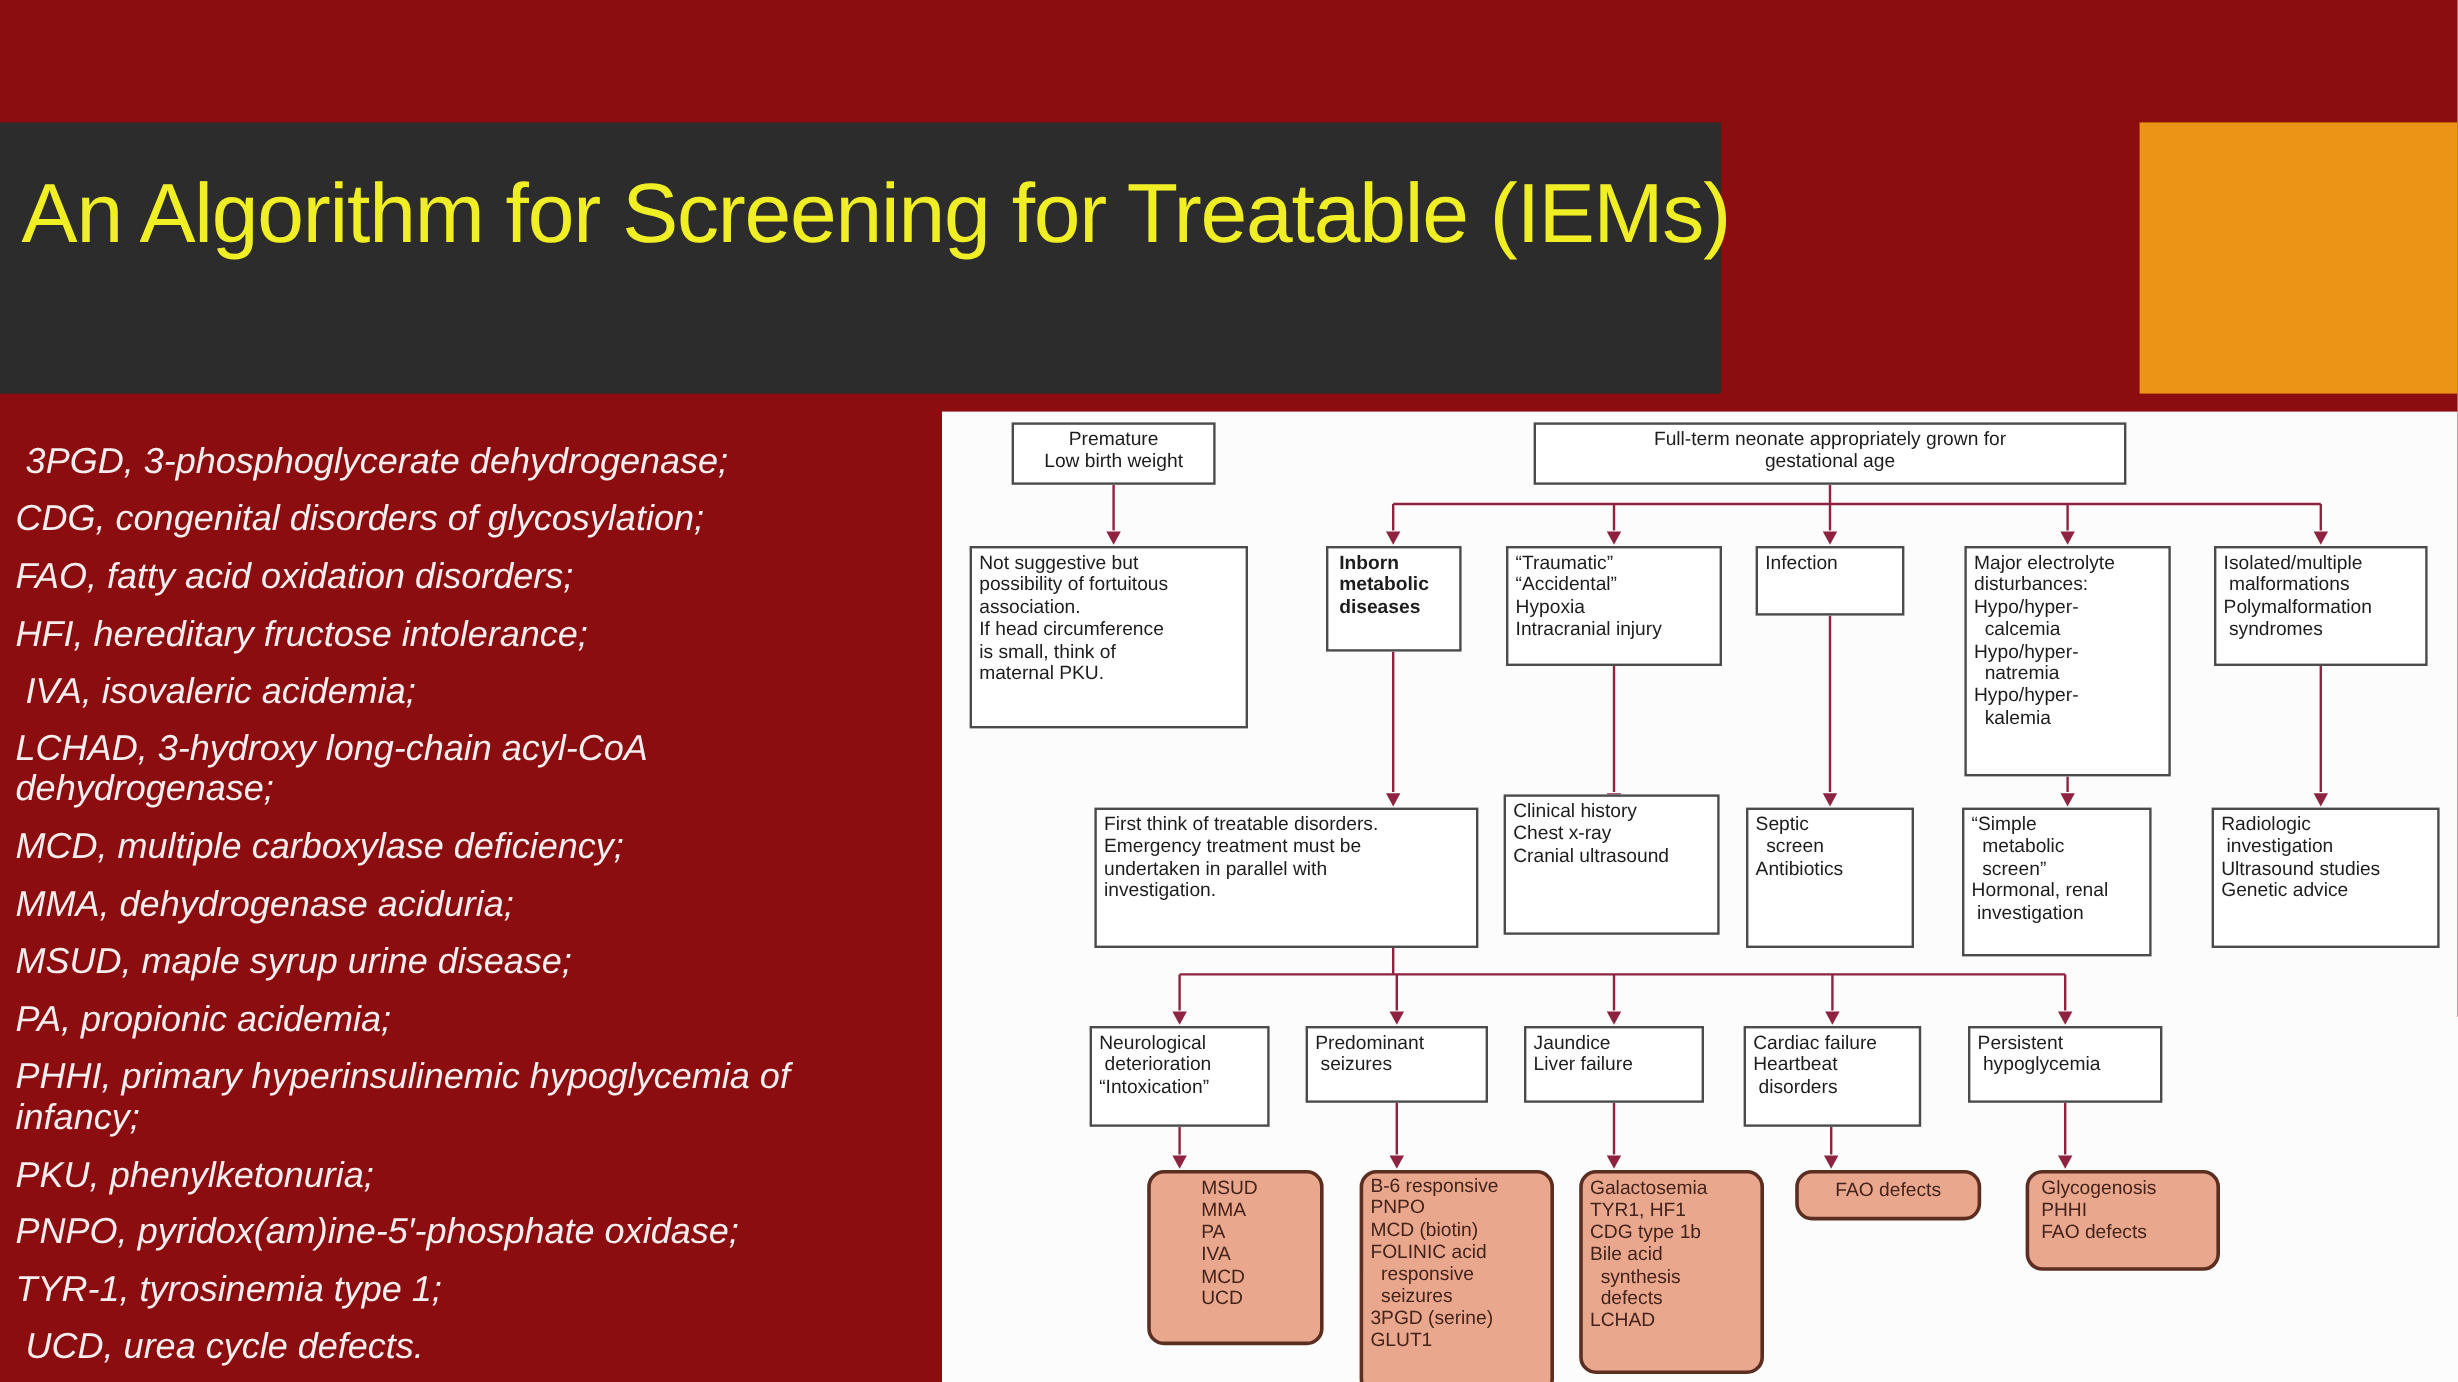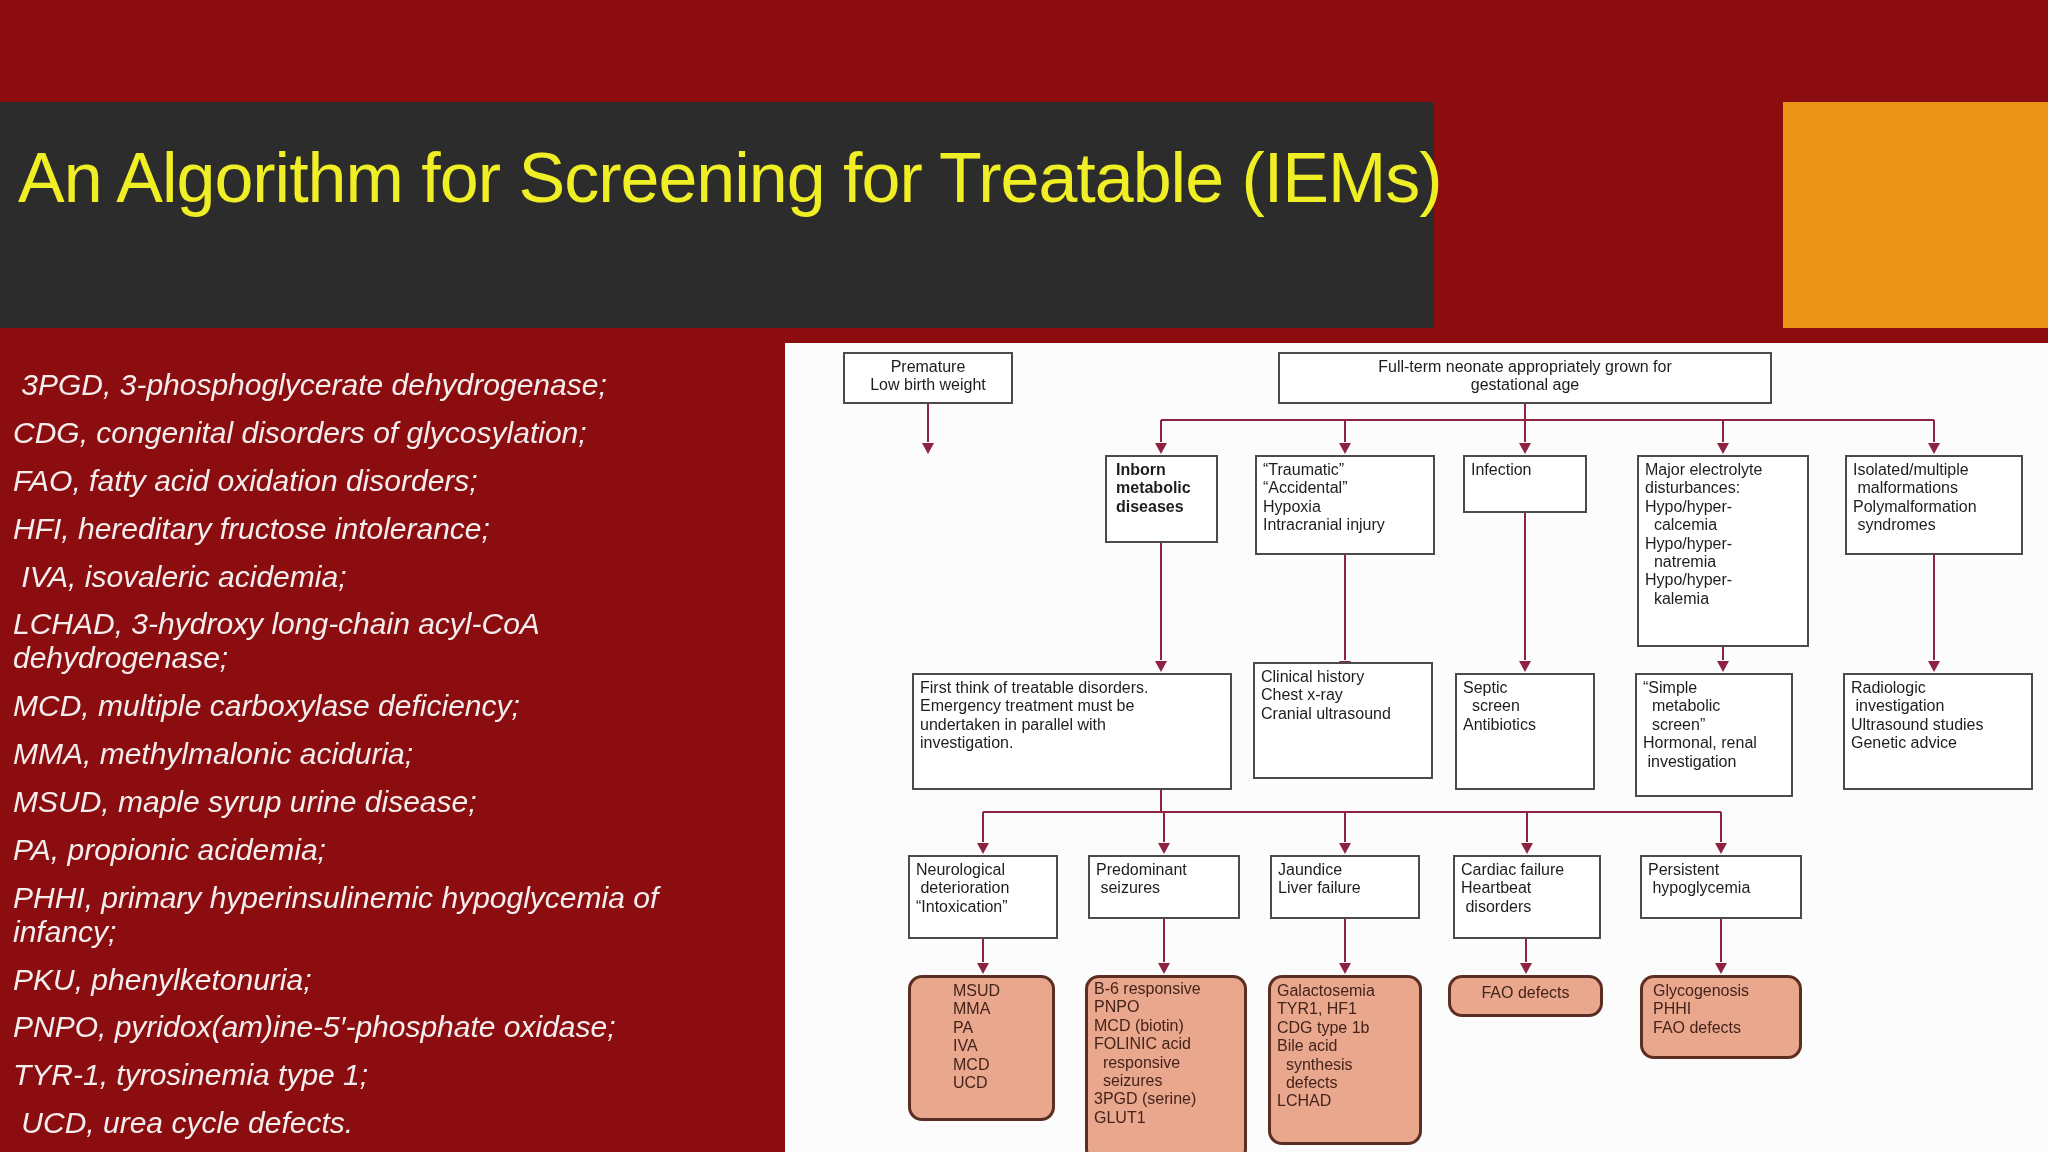"Not suggestive but" div.fbox { html: none -> <div>Not suggestive but possibility of fortuitous association. If head circumference is small, think of maternal PKU.</div> }
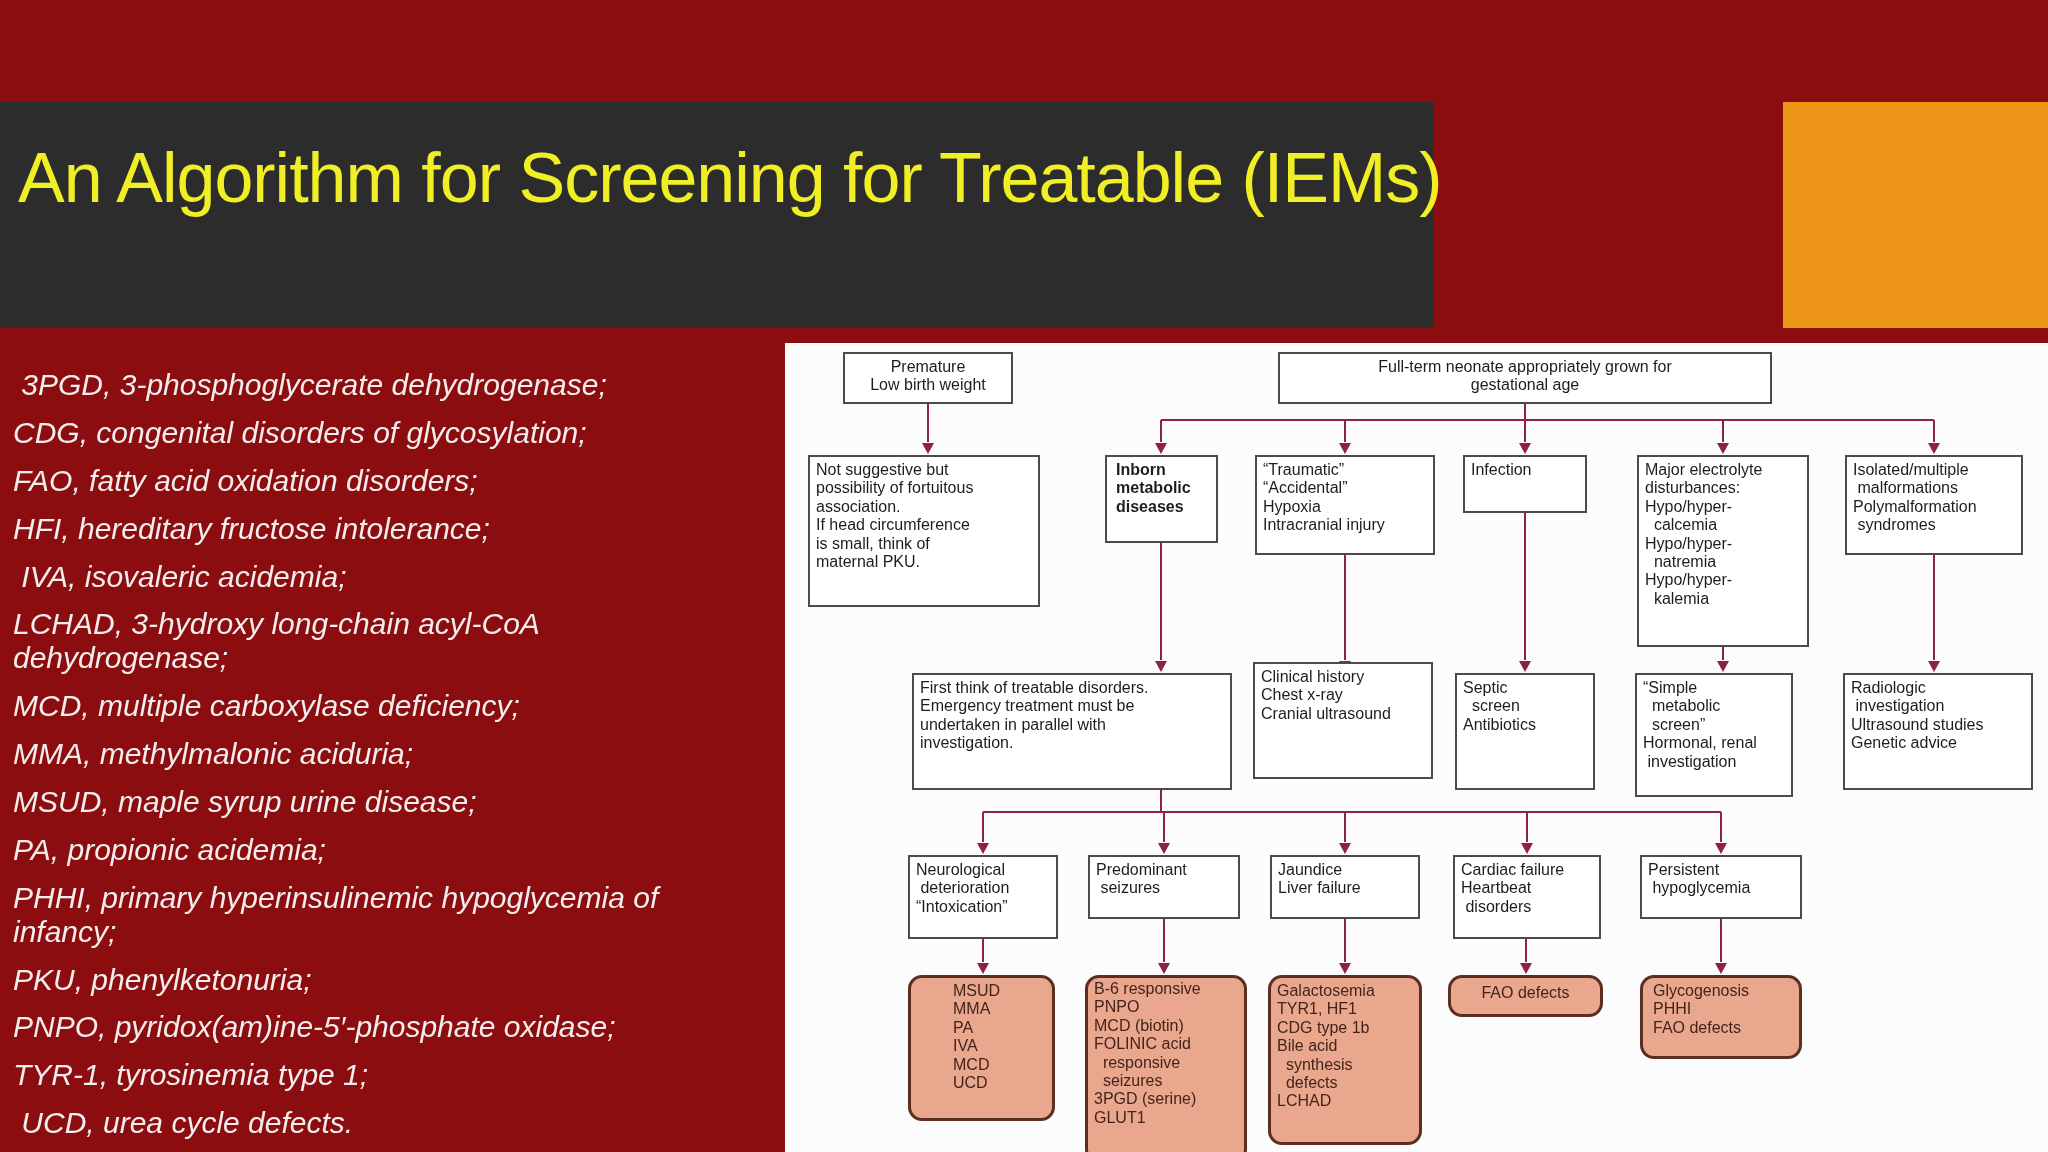"MMA, methylmalonic aciduria;" div.abbrev-item { text: methylmalonic -> dehydrogenase }
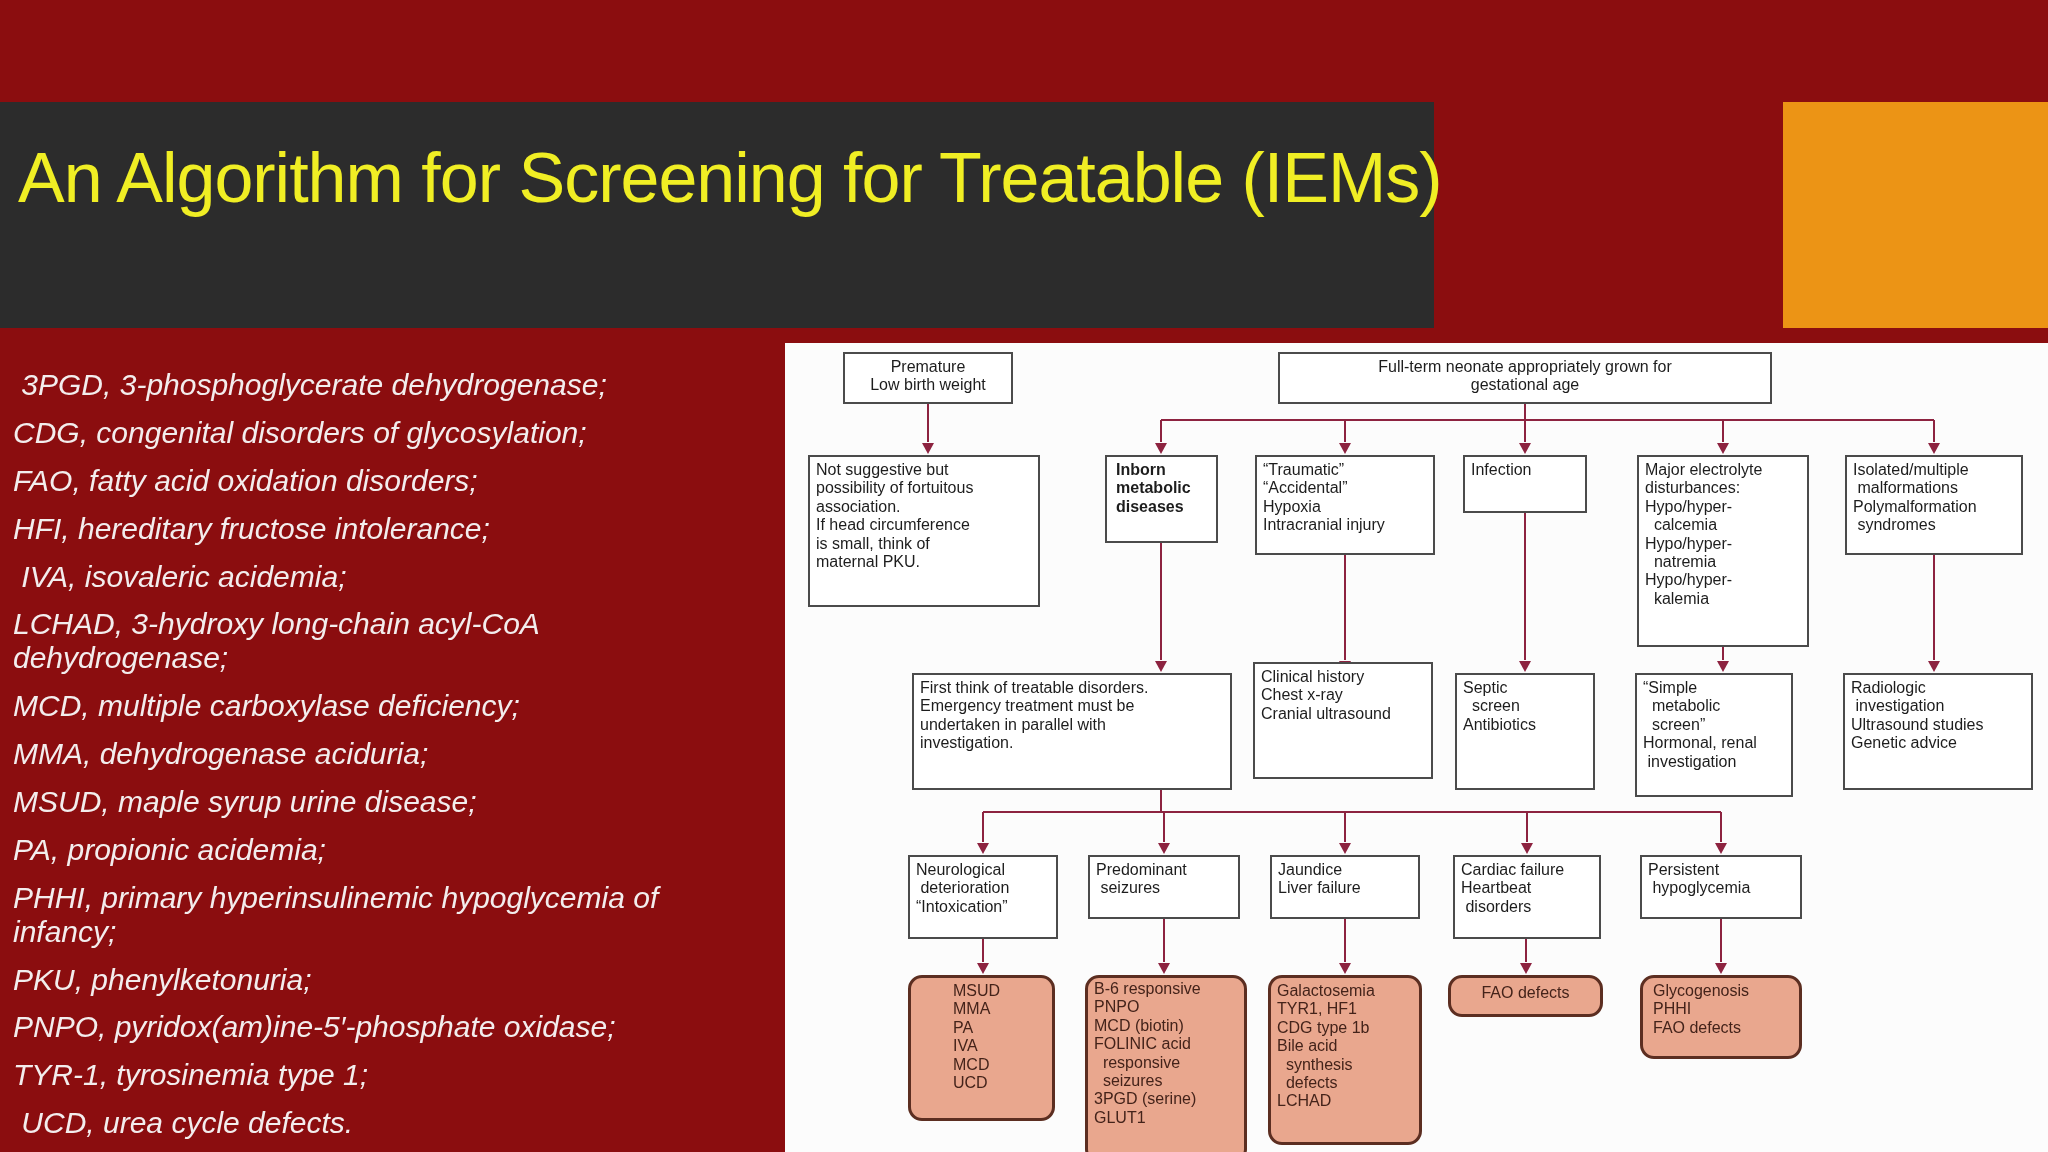"MSUD" .salmon { margin-left: none -> 48px }
